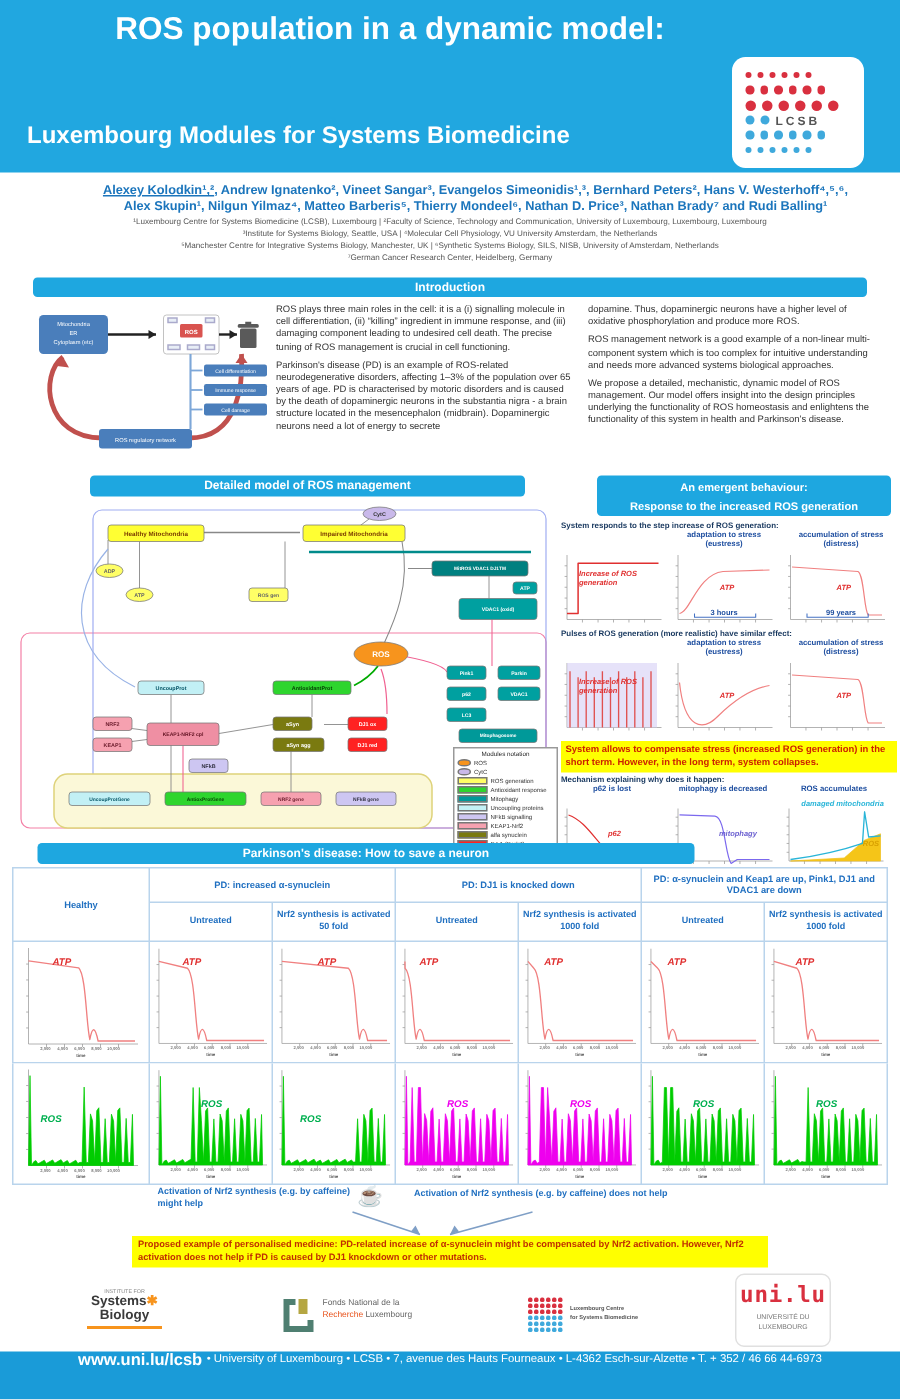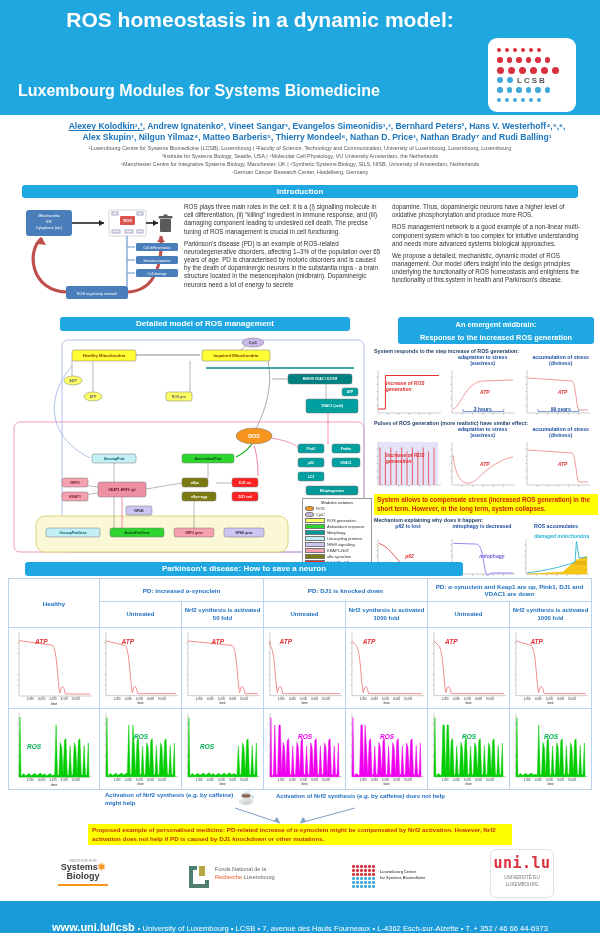"ROS homeostasis in a dynamic" div { text: homeostasis -> population }
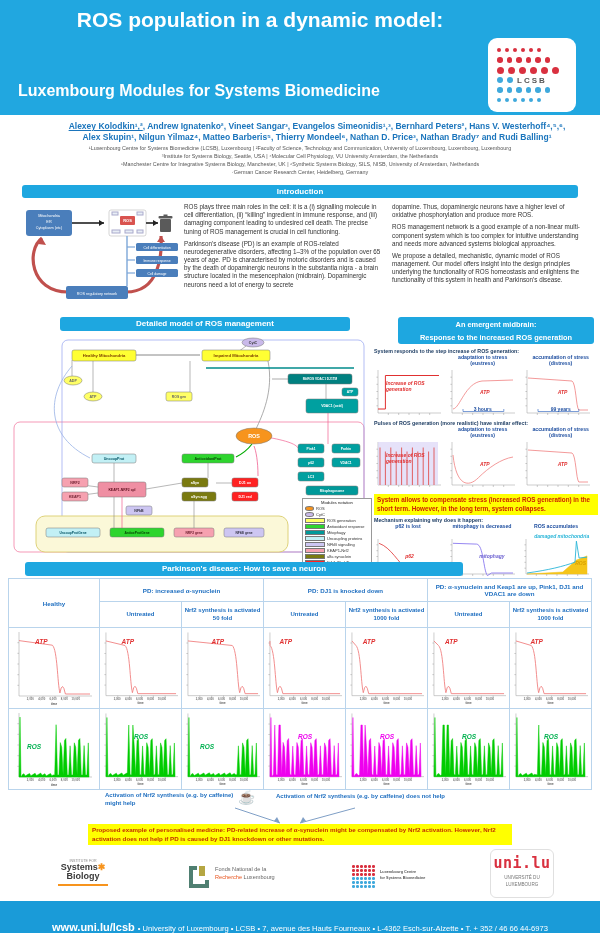"An emergent midbrain:" div { text: midbrain -> behaviour }
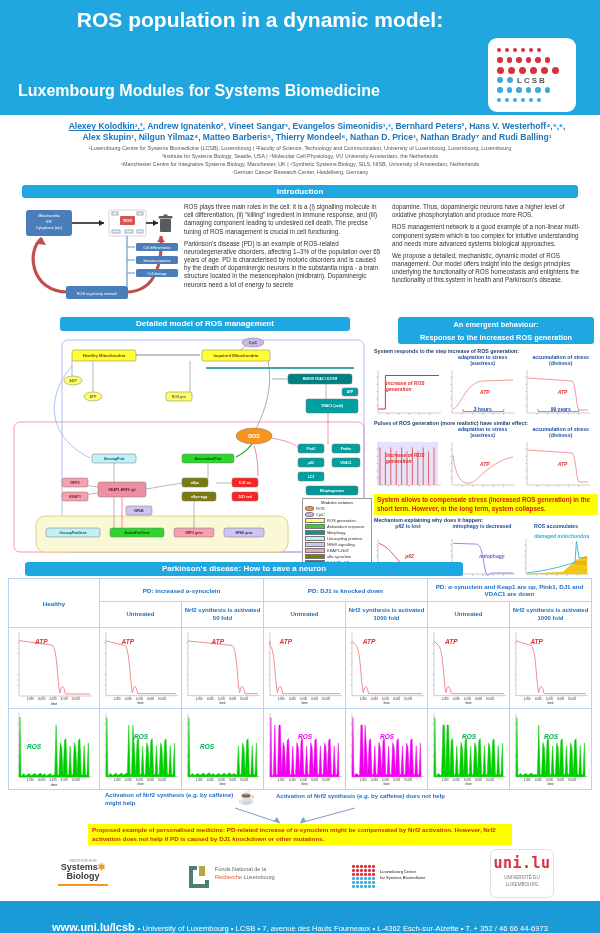"www.uni.lu/lcsb" #footer { align-items: flex-end -> flex-start }
